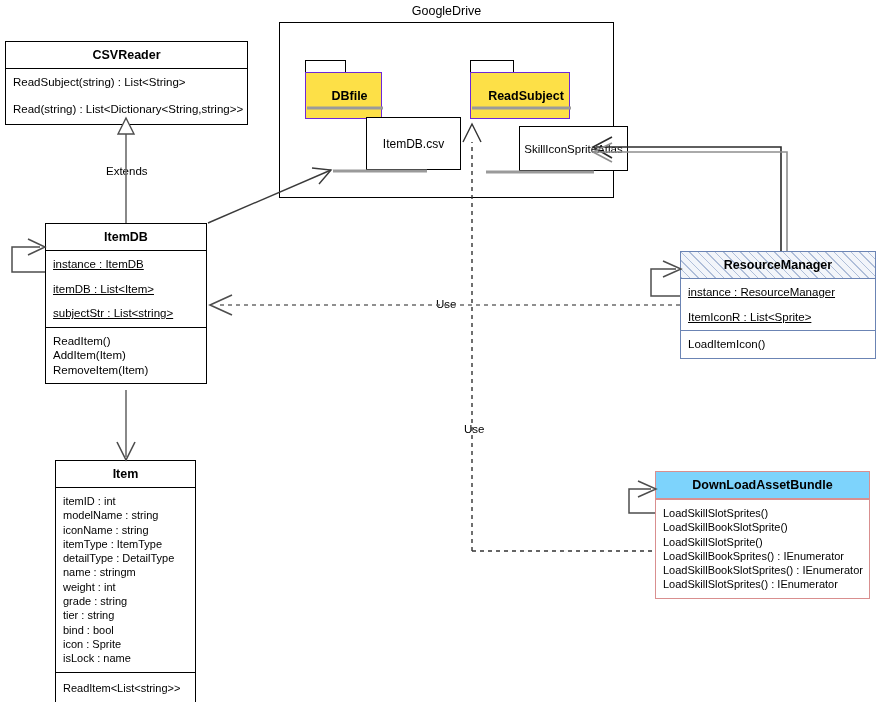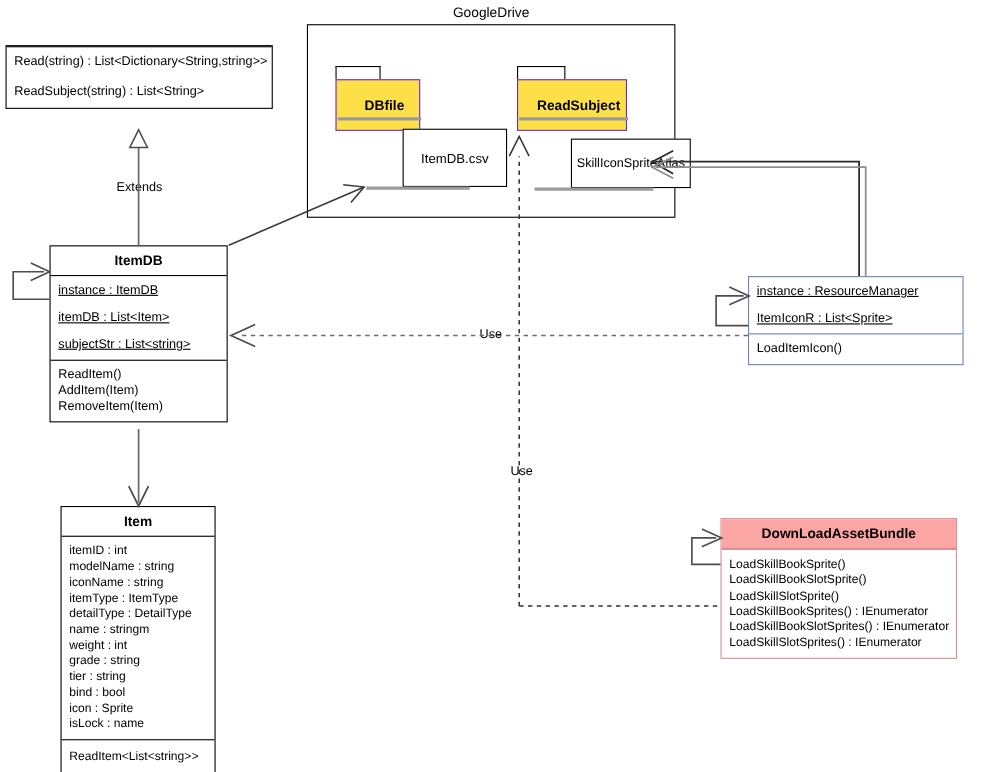"CSVReader" div.title { html: none -> <div>CSVReader</div> }
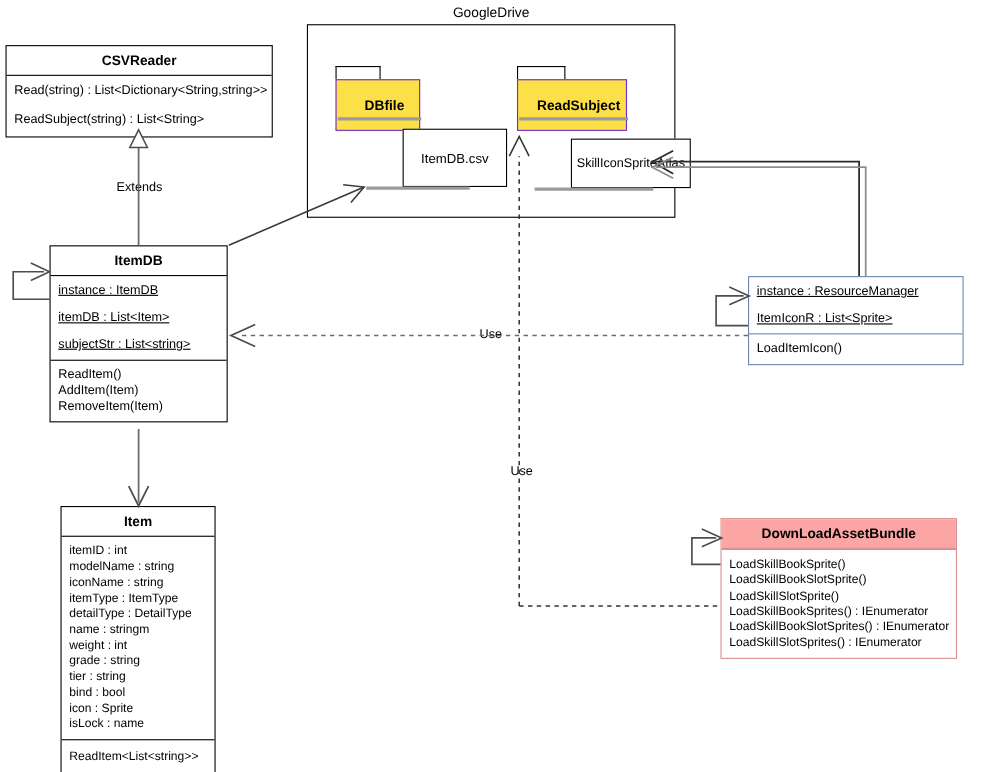"Read(string) :" div.attr { order: before "ReadSubject(string) : List<String>" -> after "ReadSubject(string) : List<String>" }
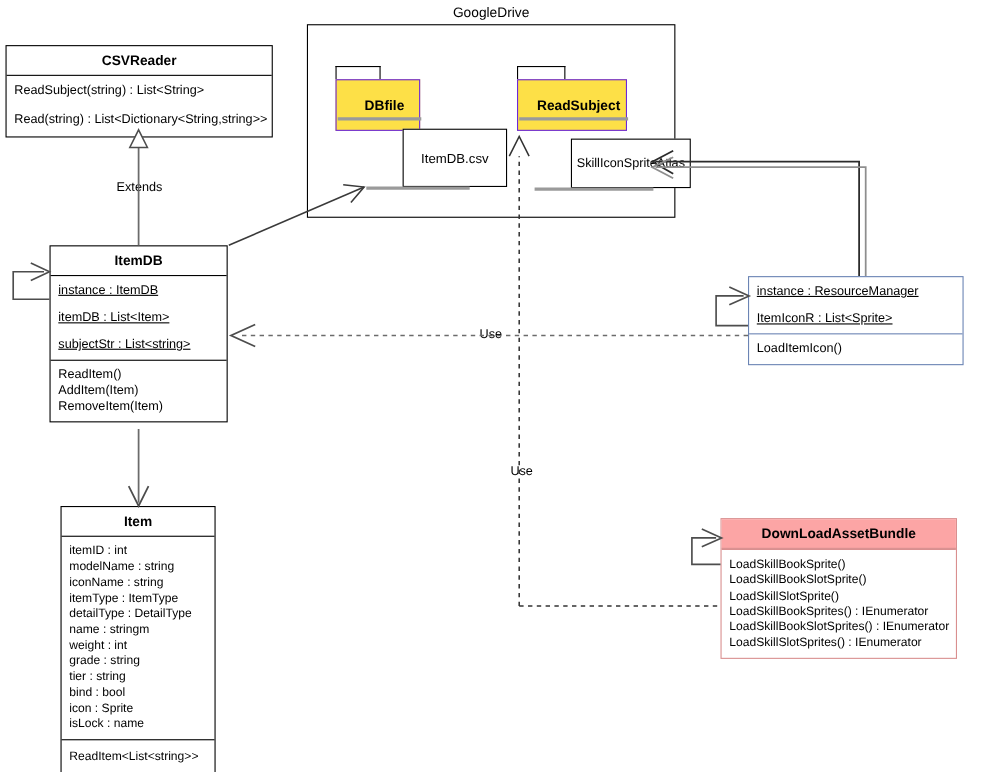"ResourceManager" div.title { html: none -> <div>ResourceManager</div> }
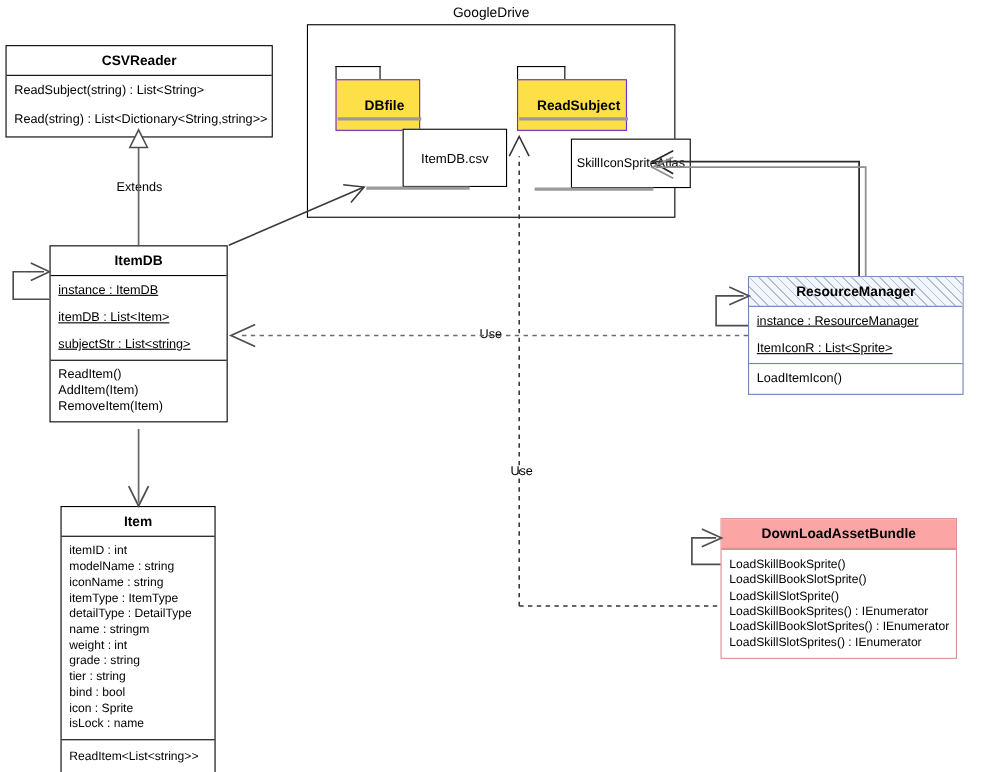"DownLoadAssetBundle" #downloadassetbundle .title { background: #fca5a5 -> #7dd3fc }
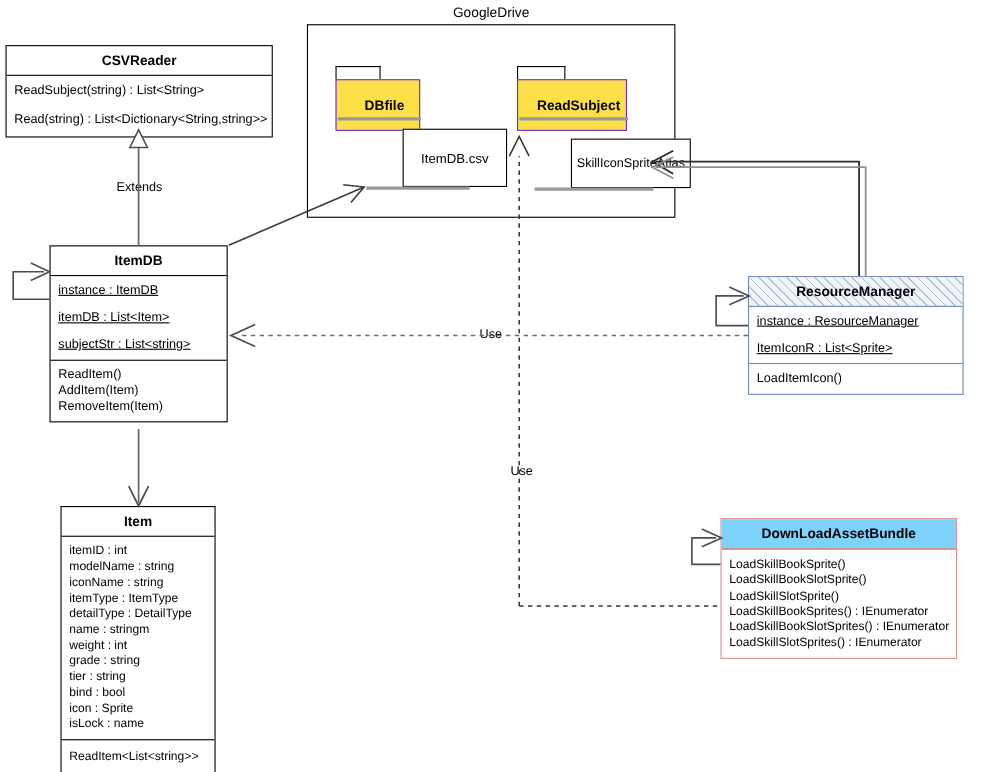"LoadSkillBookSprite()" div.attr { text: LoadSkillBookSprite -> LoadSkillSlotSprites }
